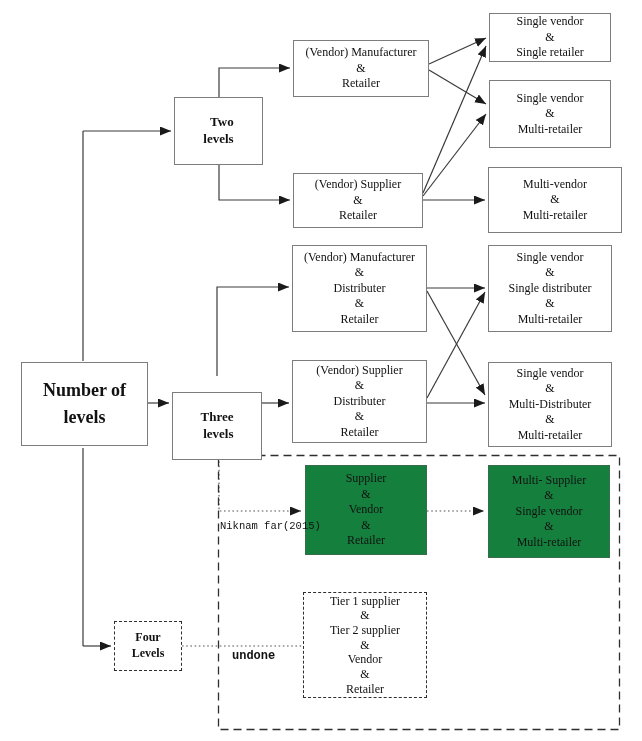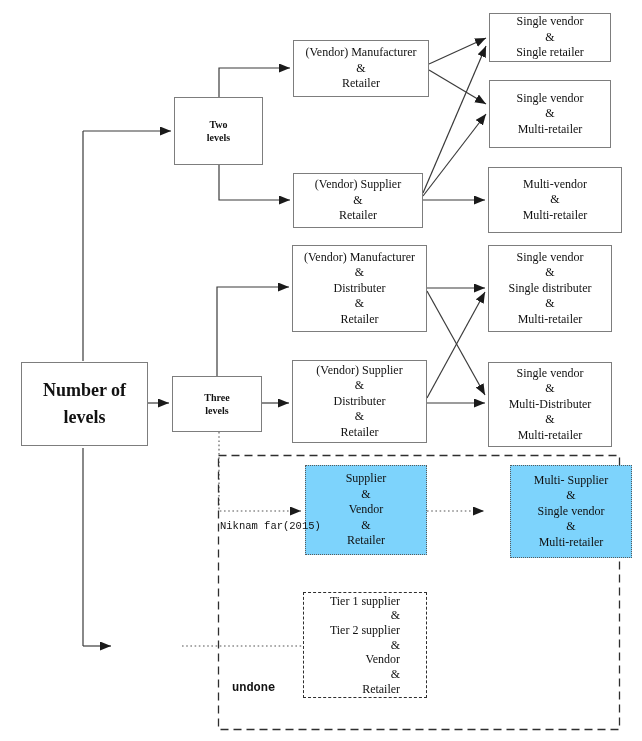"Two" .fs13 { font-size: 10px -> 13px; text-align: none -> right }
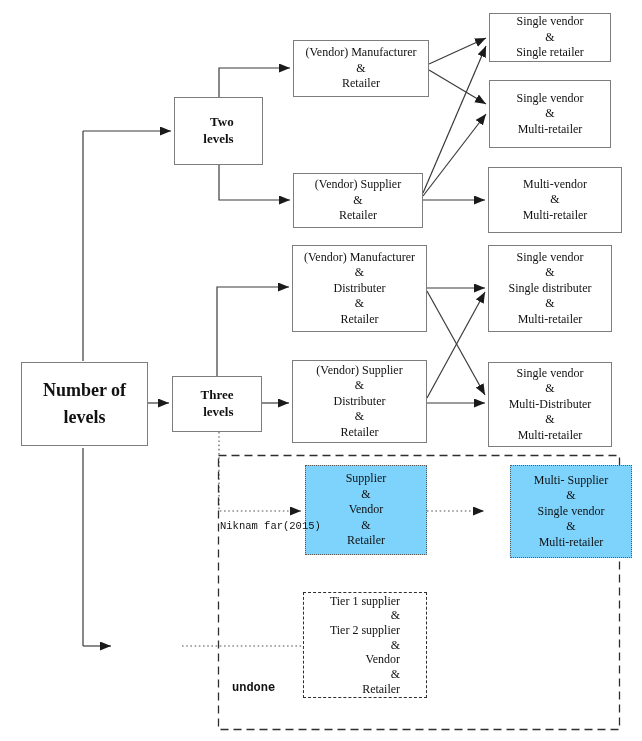"Three" div.box { height: 56px -> 68px; top: 376px -> 392px }
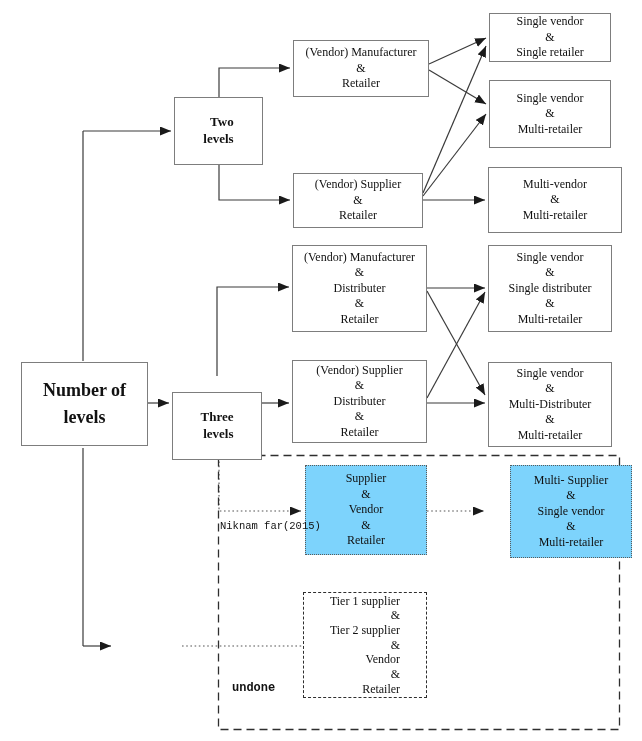"Supplier" .box.dotted { background: #7dd3fc -> #15803d }
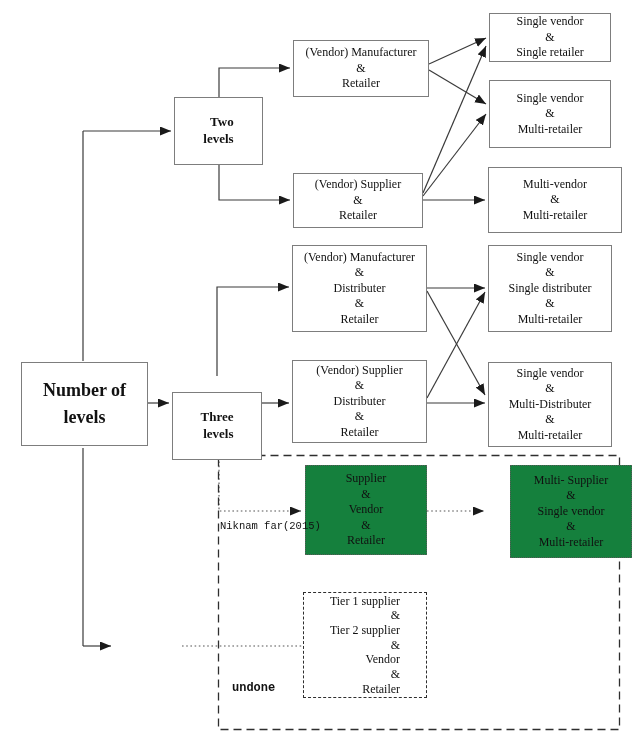"Multi- Supplier" div.box { left: 510px -> 488px }
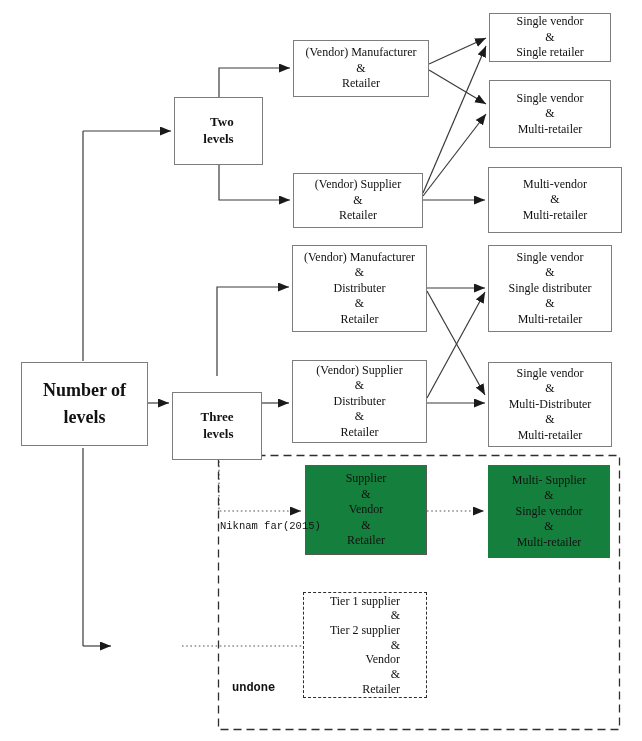"Tier 1 supplier" .lh-tight { text-align: right -> none }
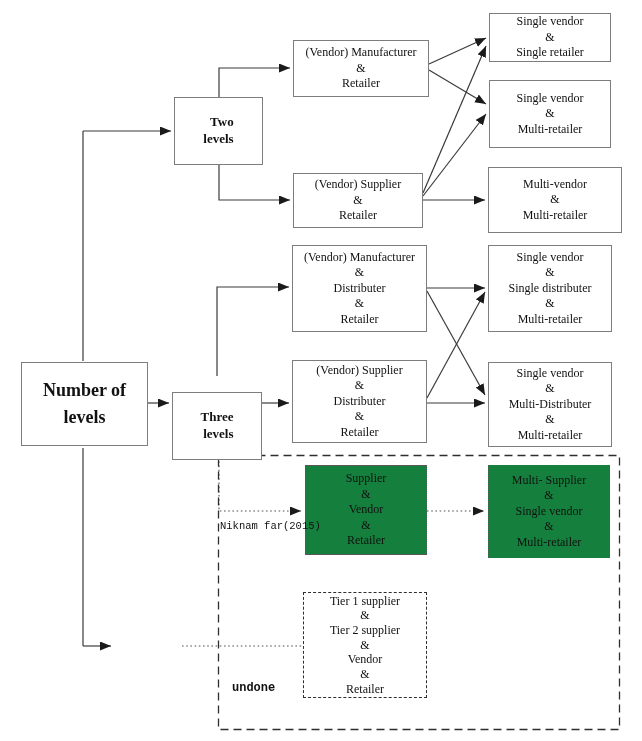"Four" div.box { html: none -> <div>Four Levels</div> }
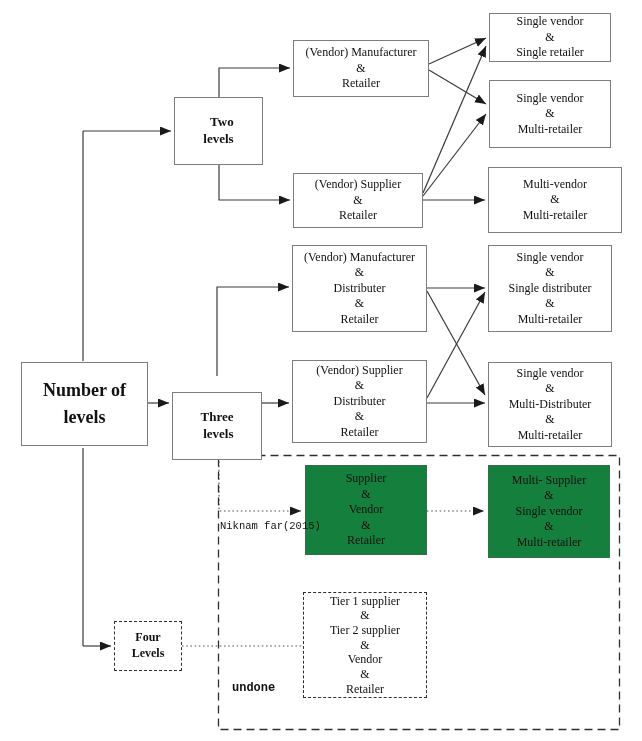"undone" .label-undone { margin-top: 32px -> none }
